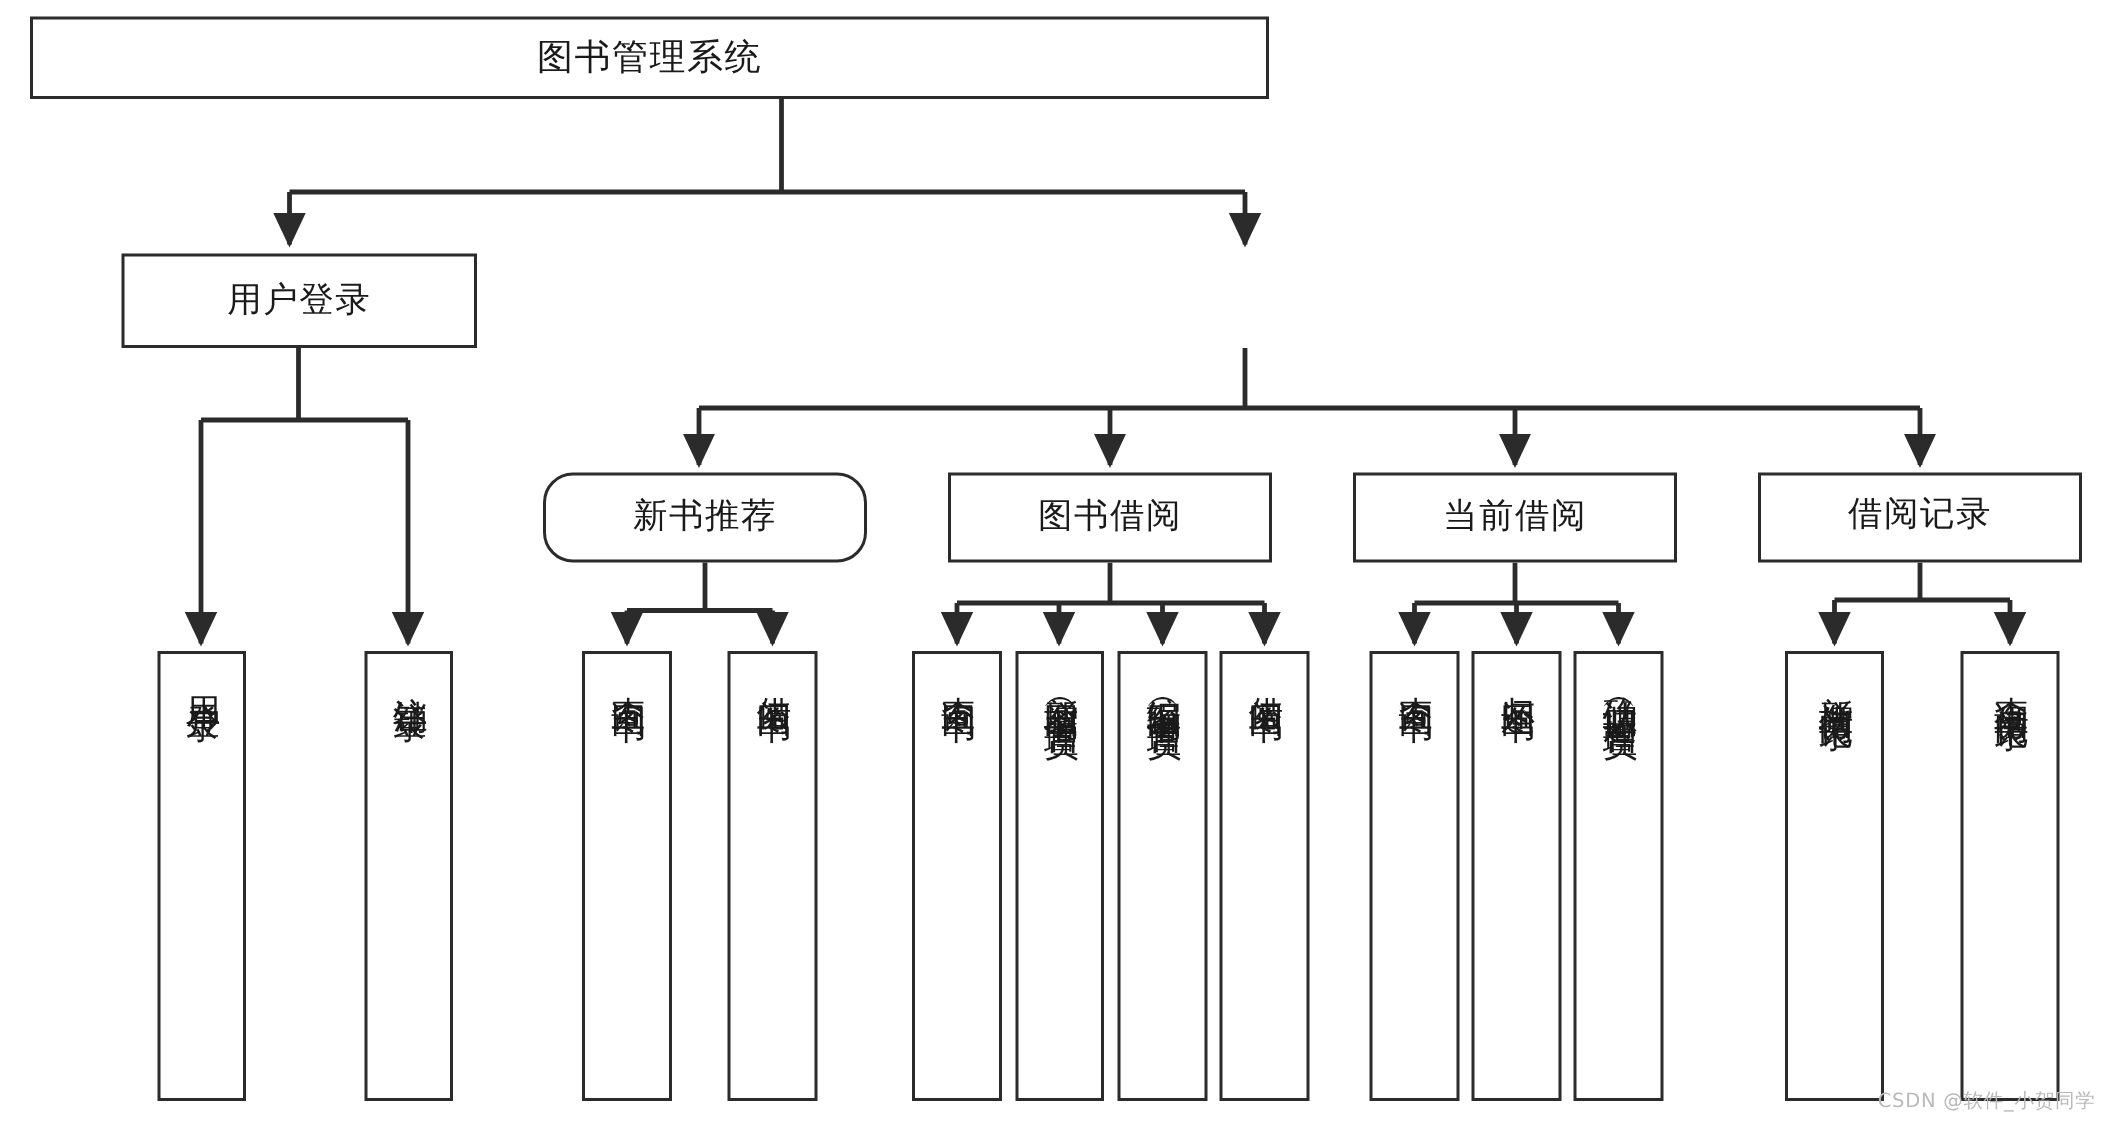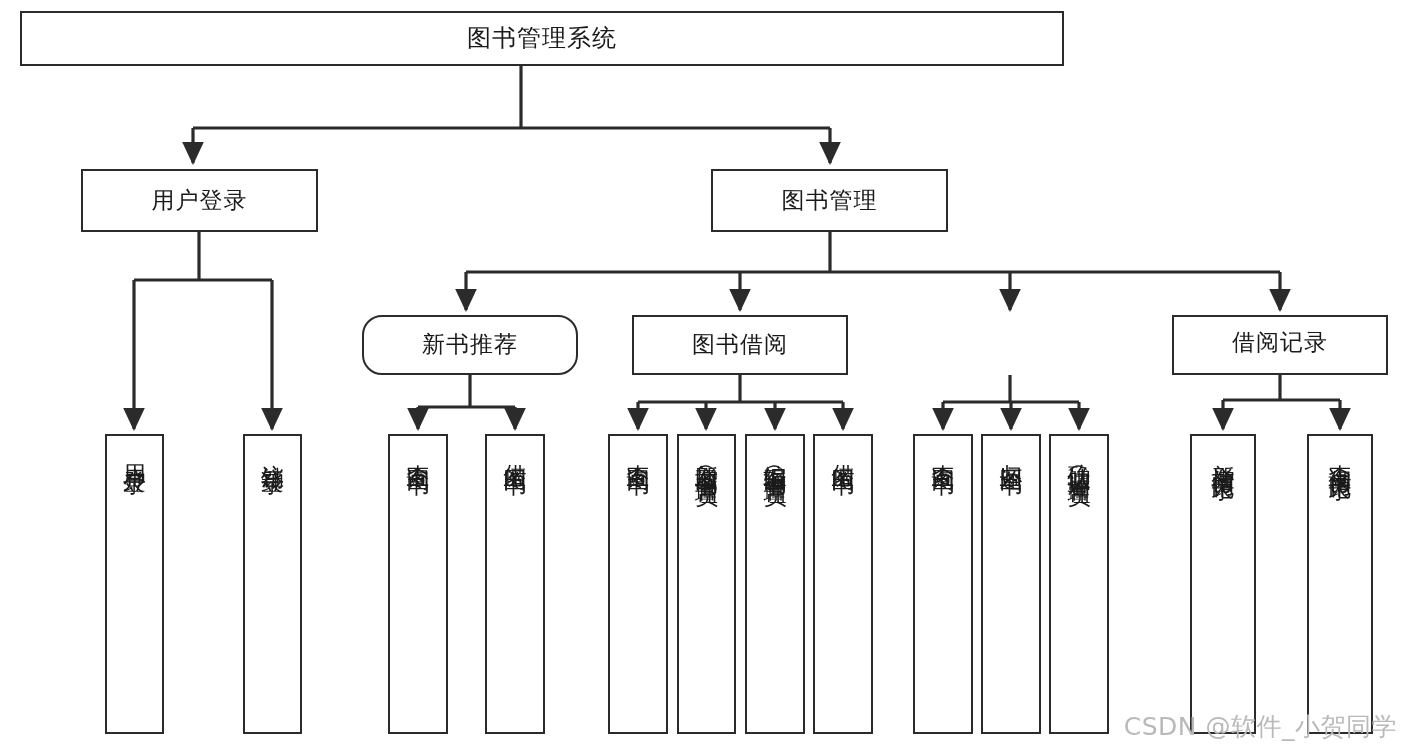"图书管理系统" div.node { width: 1044px -> 826px }
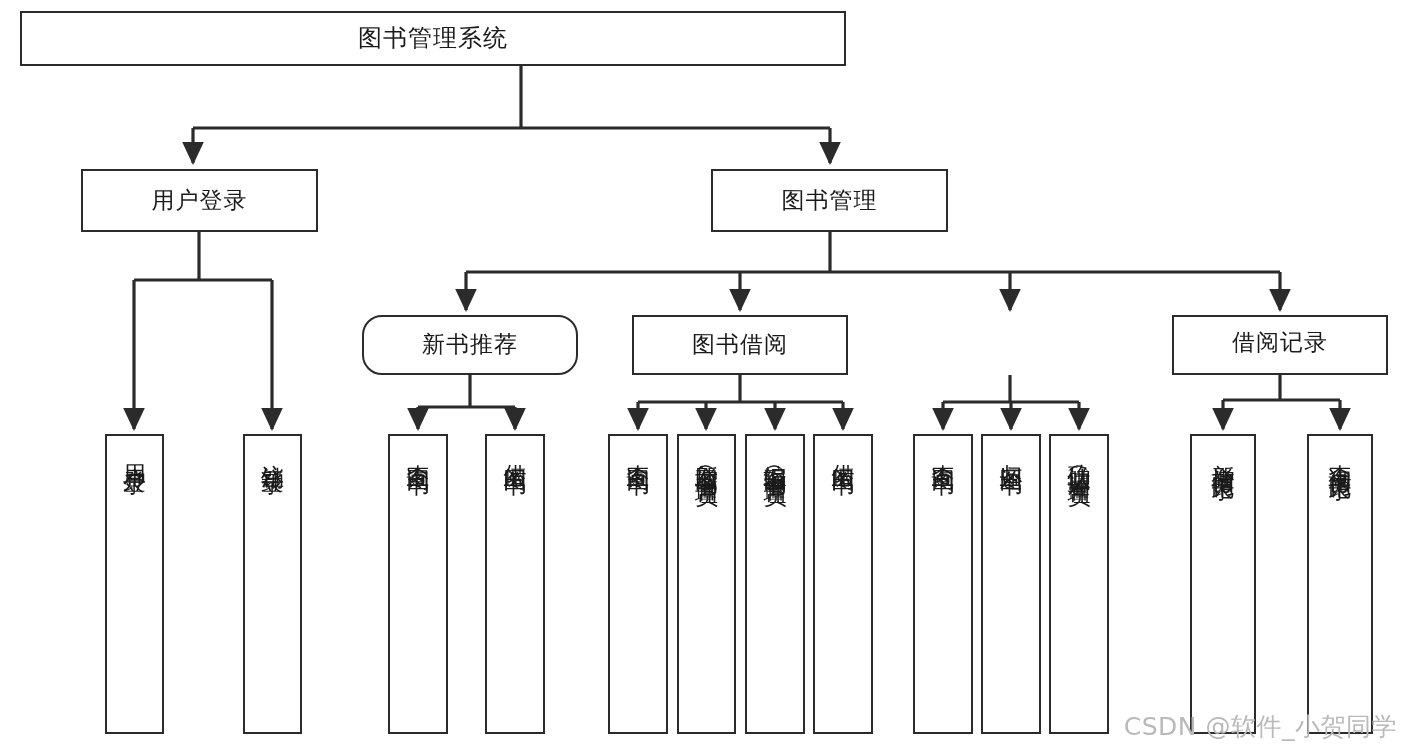"图书管理" div.node { html: <div> <span>图书管理</span> </div> -> none }
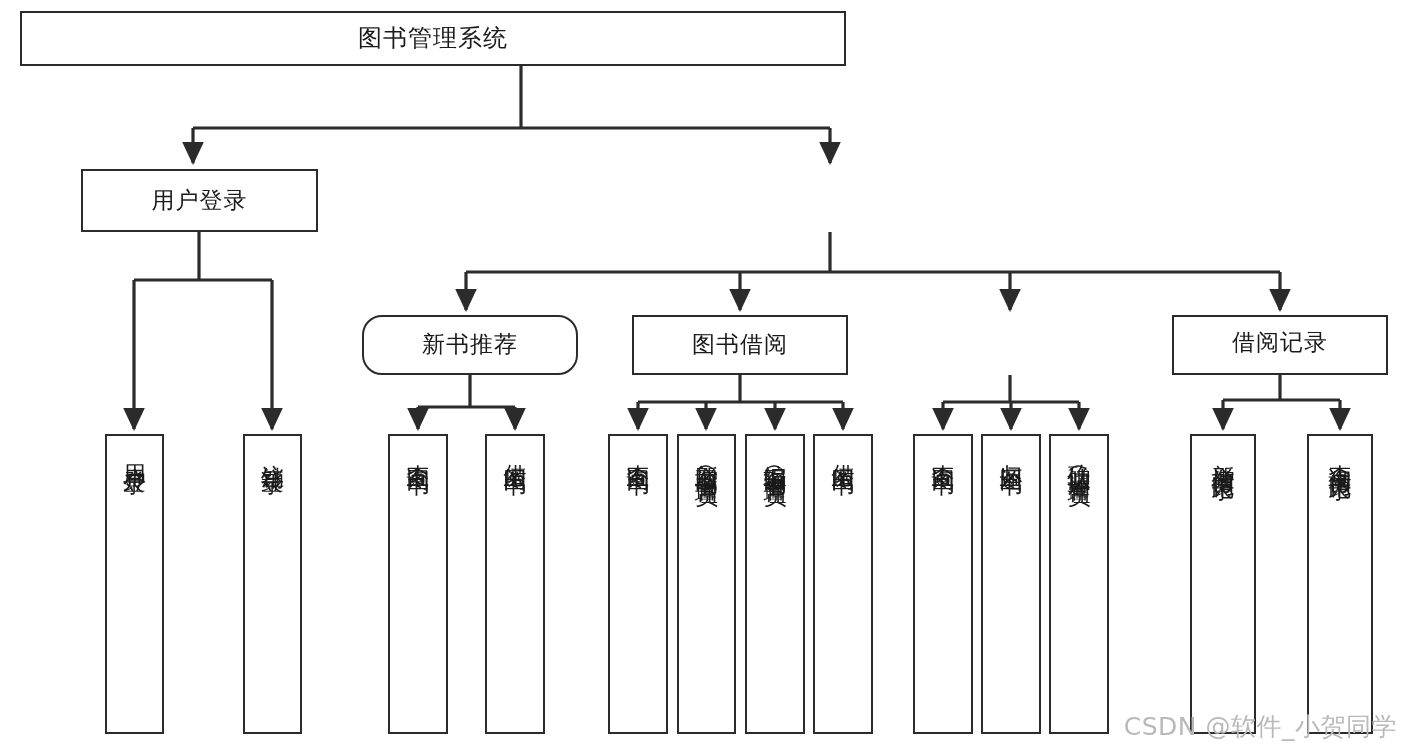"当前借阅" div.node { html: none -> <div> <span>当前借阅</span> </div> }
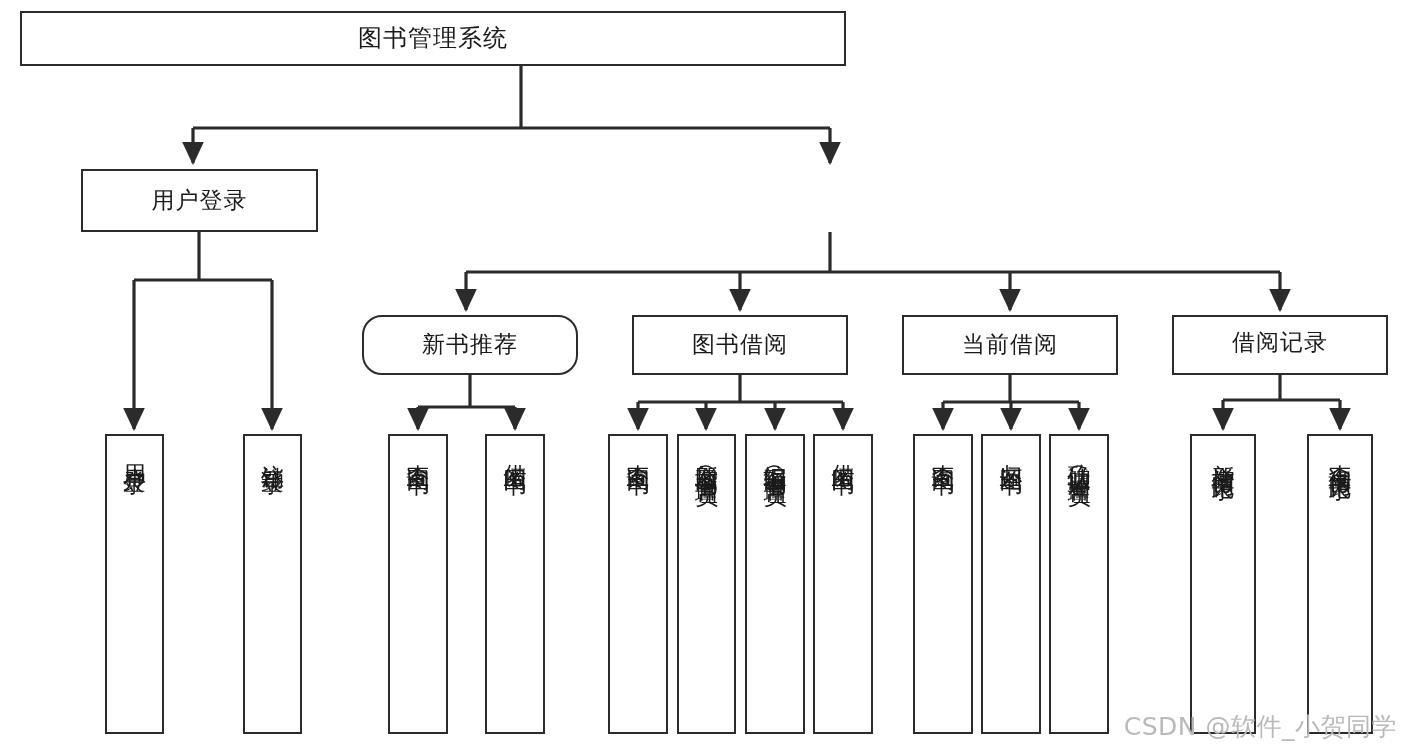"CSDN @软件_小贺同学" #watermark { font-size: 25px -> 13px }
